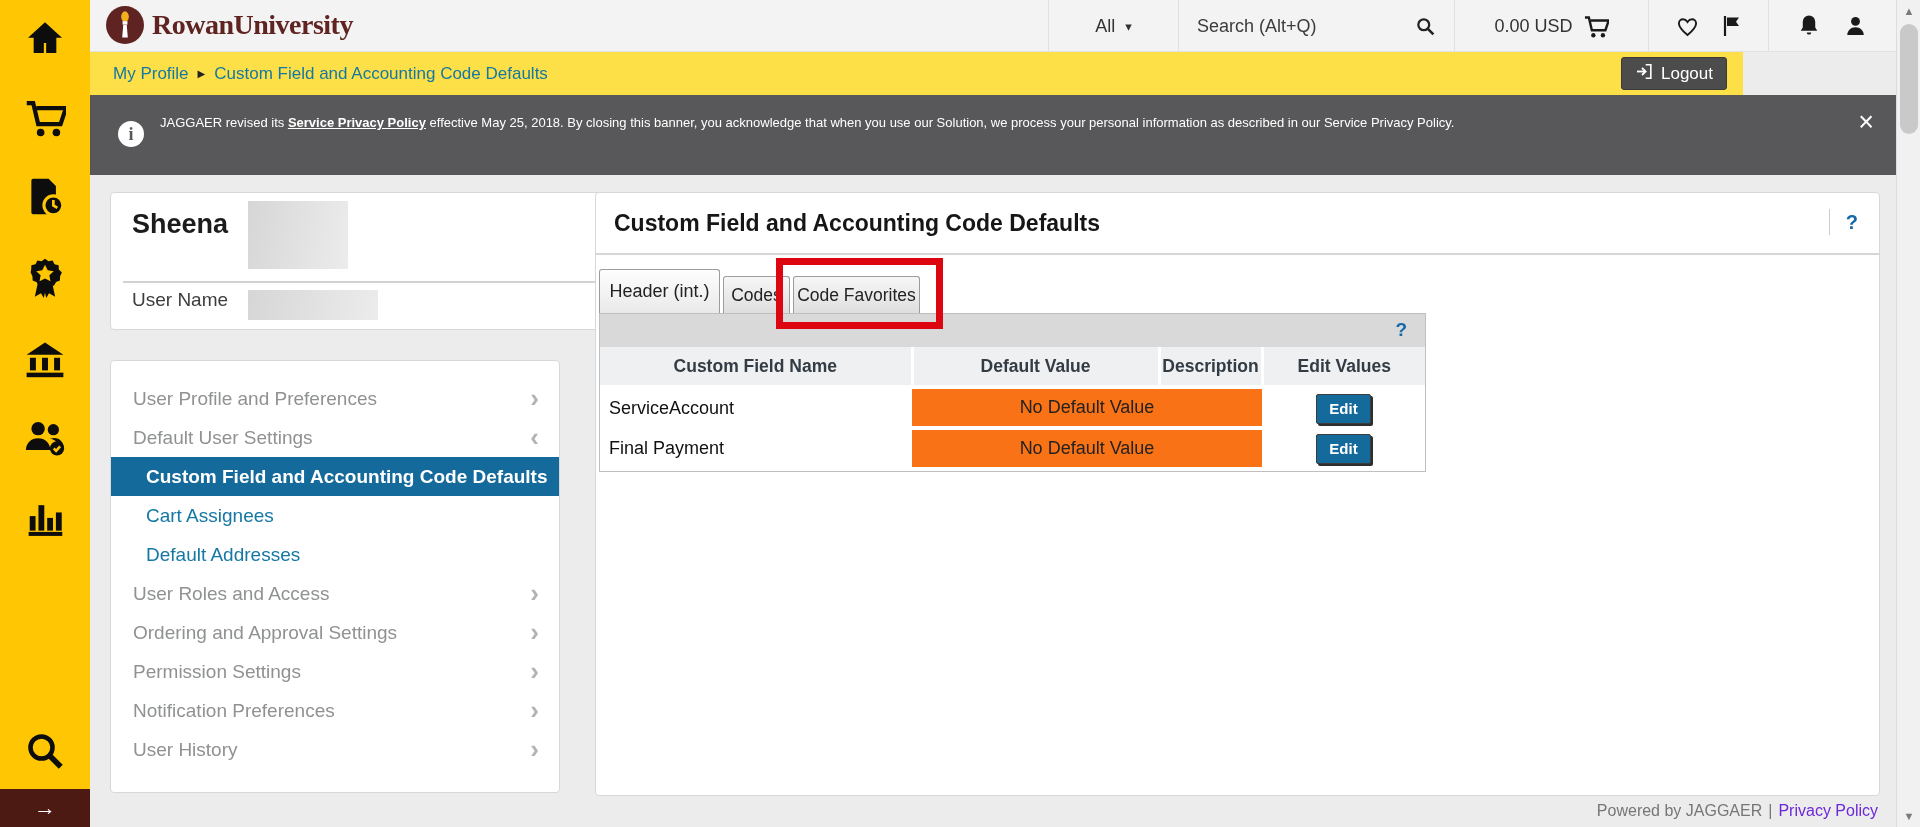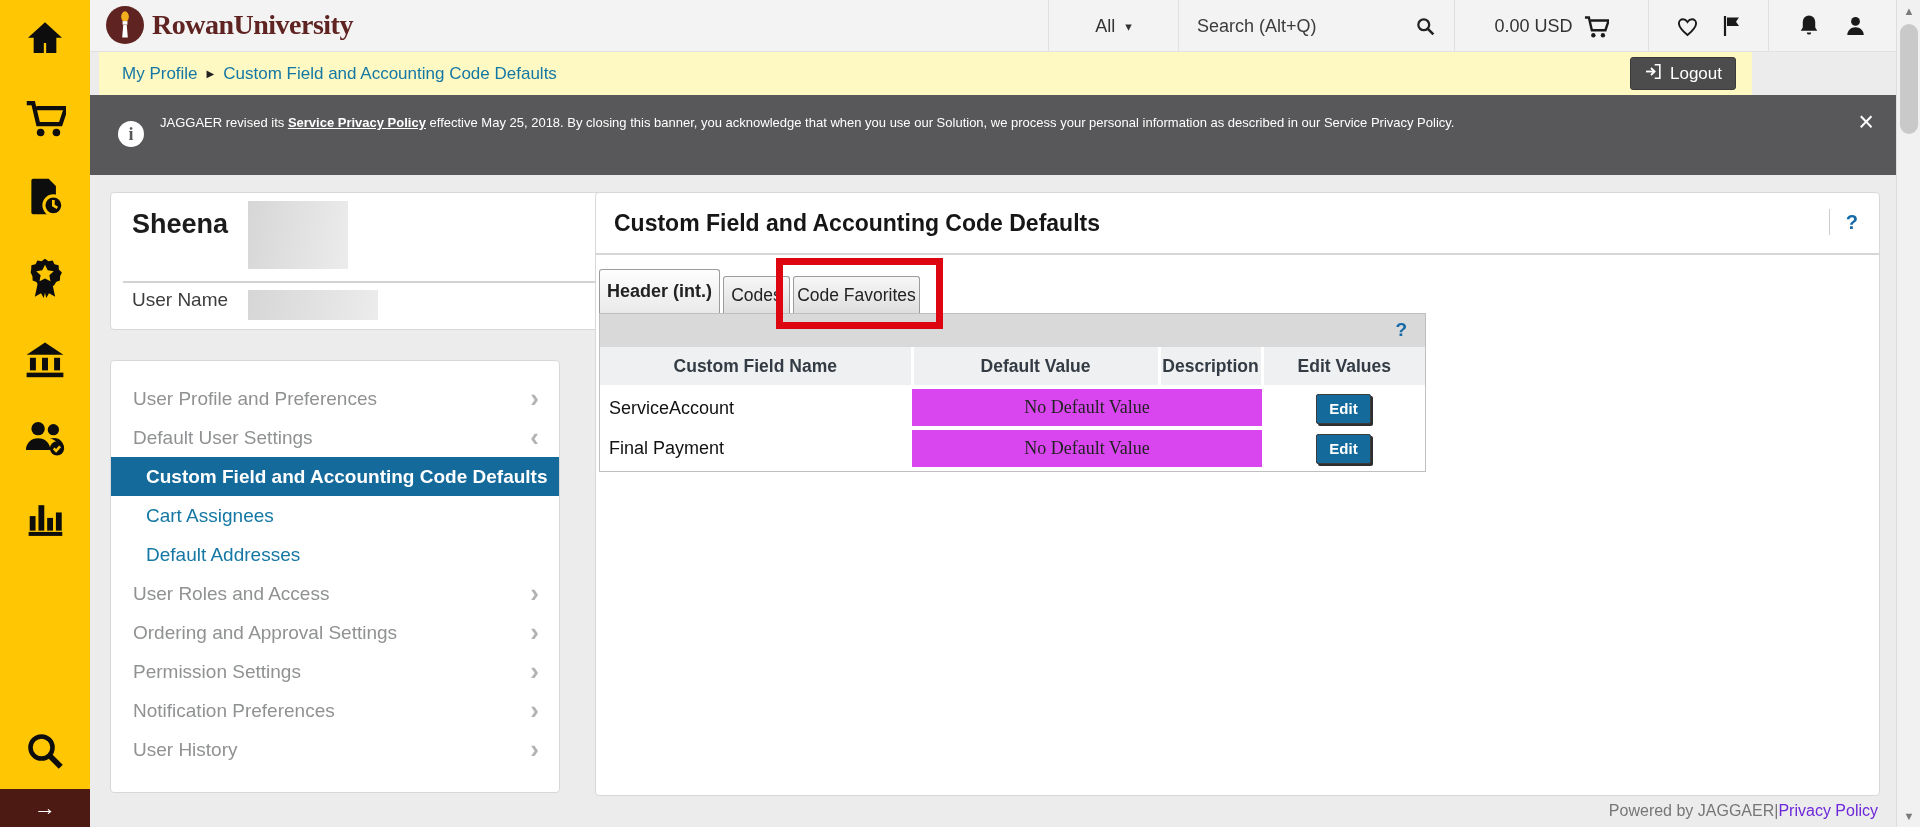"My Profile" .crumbrow { background: #fef9c3 -> #fde047; left: 99px -> 90px }
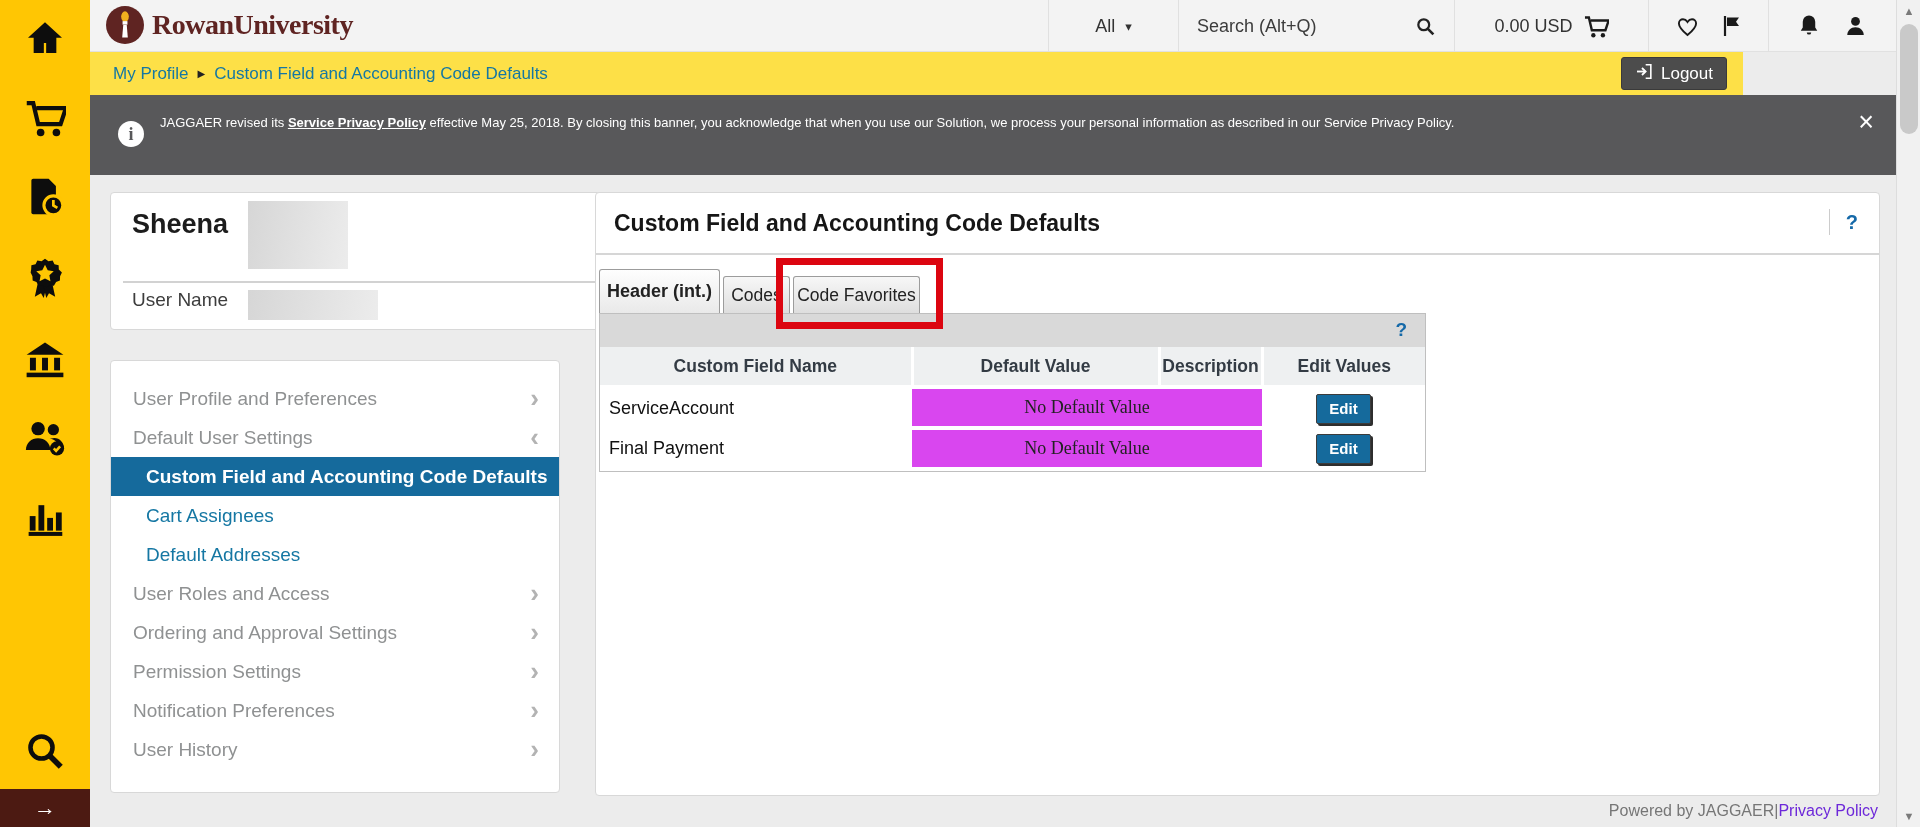"Header (int.)" .tab-active { font-weight: bold -> normal }
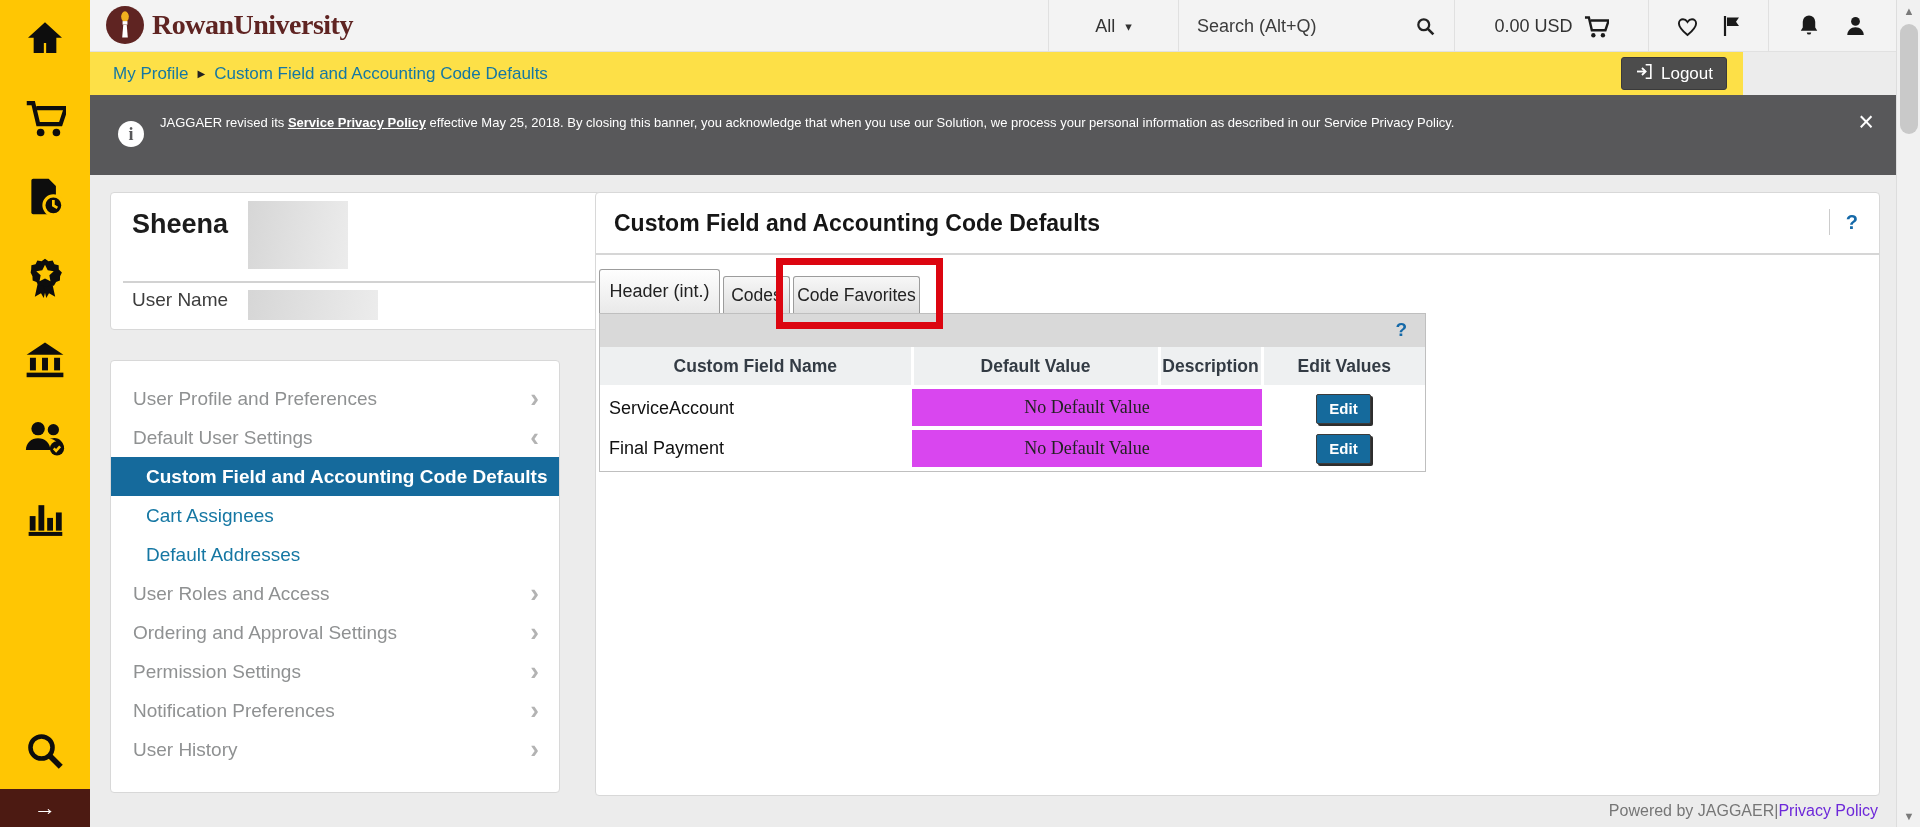"No Default Value" td.cell-default { background: #d946ef -> #f97316; font-family: Liberation Serif, serif -> none }
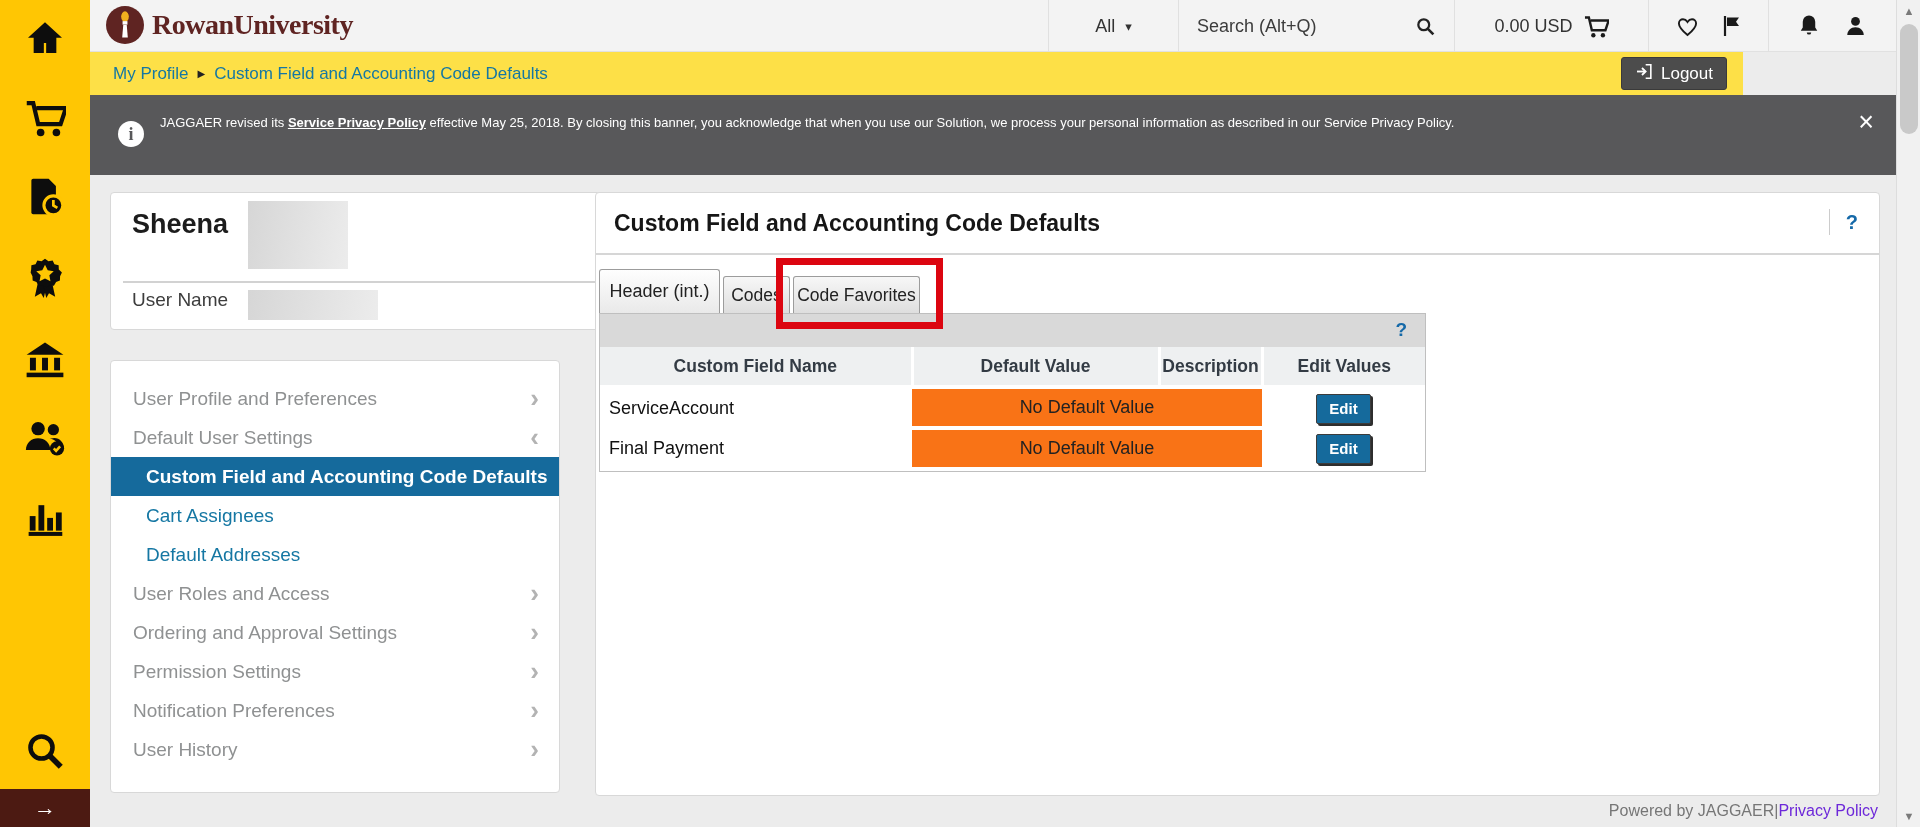"Powered by JAGGAER" .footer { gap: none -> 6px }
